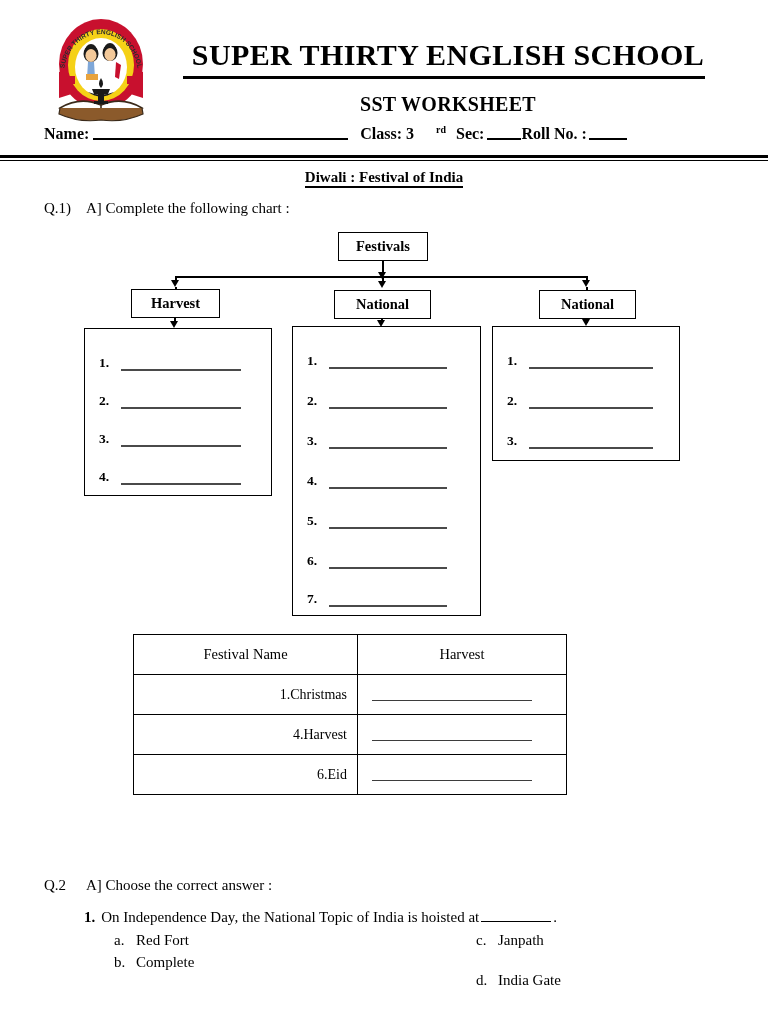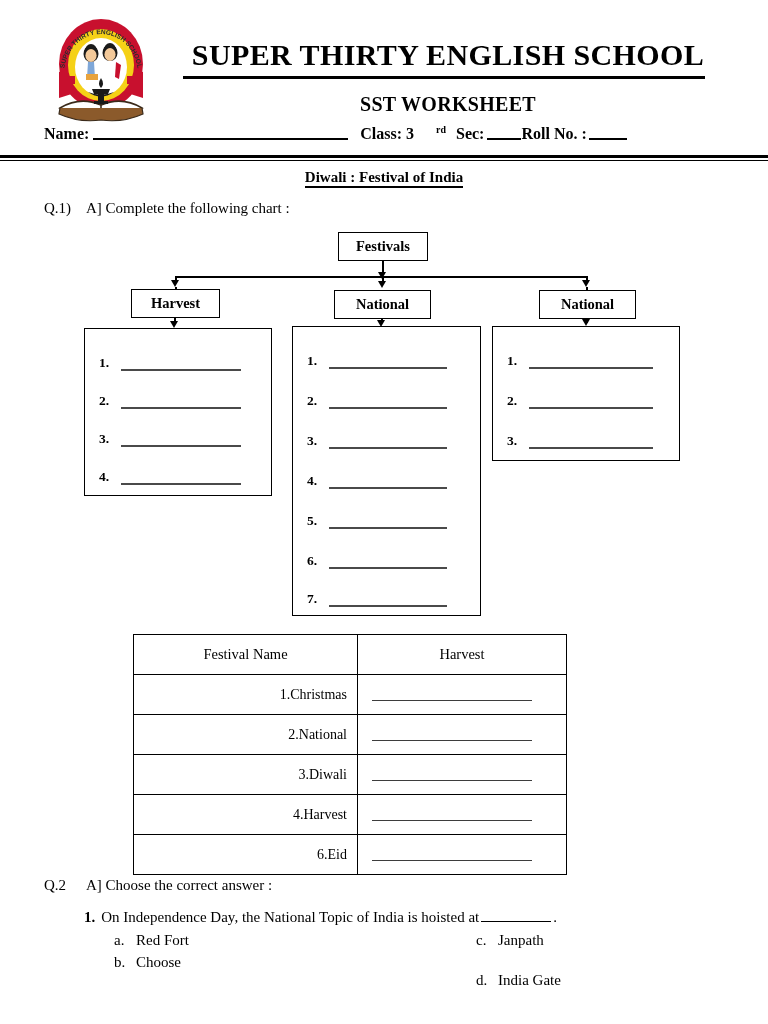"2.National" tr { html: <tr> <td><span>2.</span><span>National</span></td> <td><span></span></td> </tr> -> none }
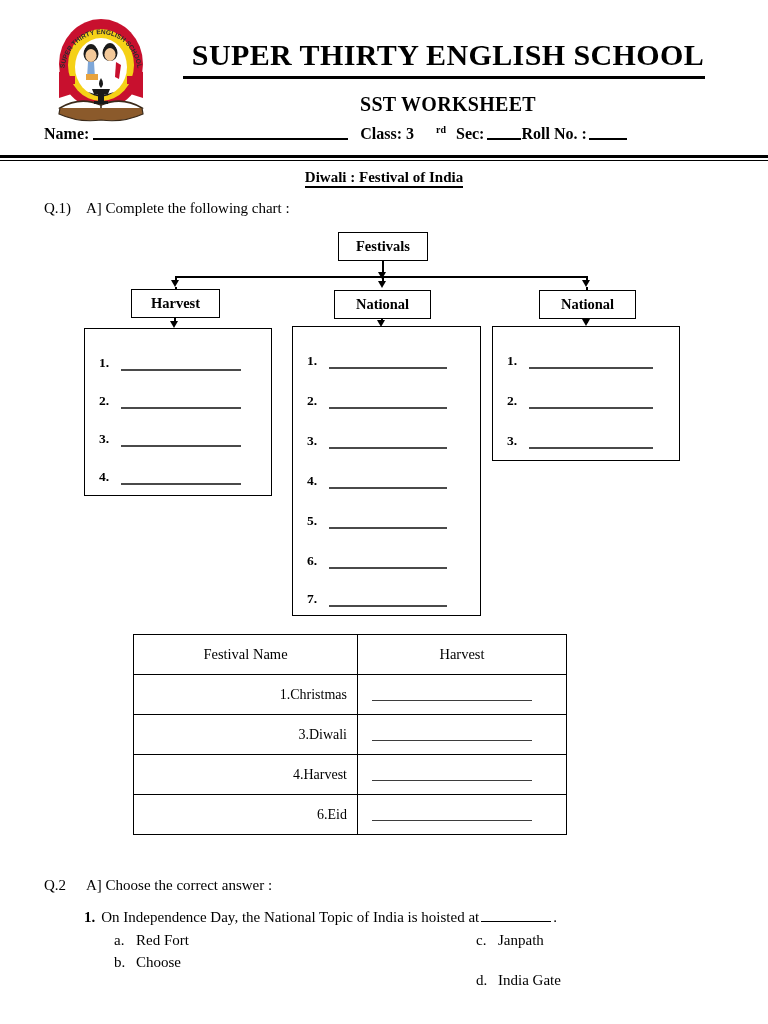"3.Diwali" tr { html: <tr> <td><span>3.</span><span>Diwali</span></td> <td><span></span></td> </tr> -> none }
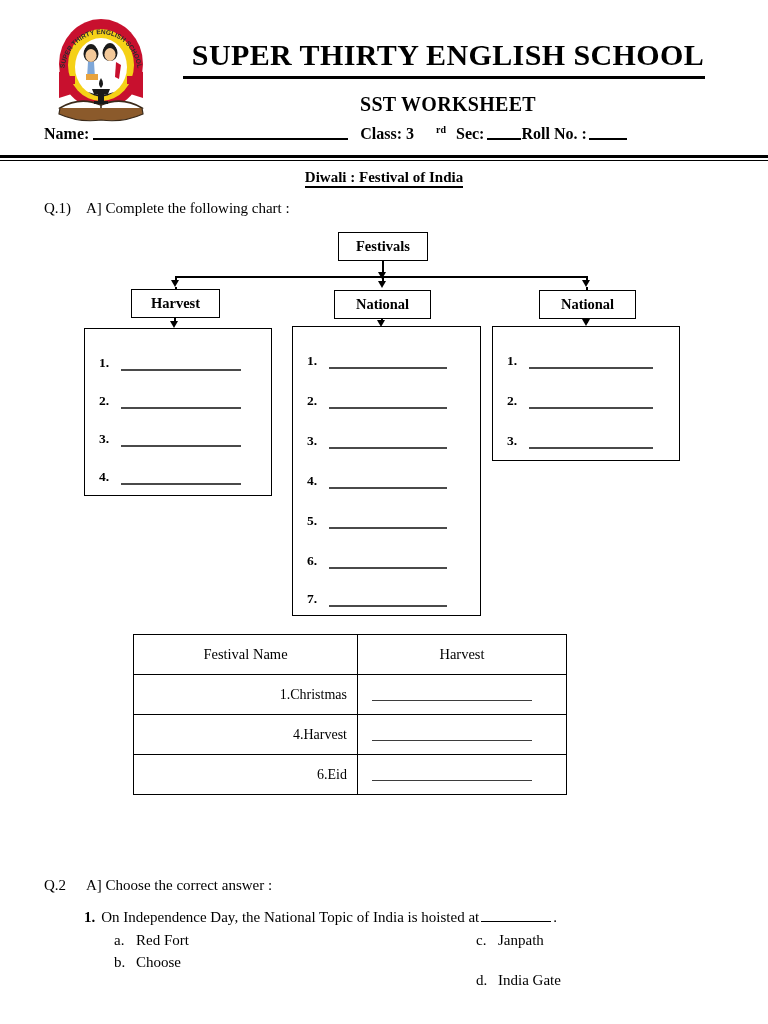"Choose" span { text: Choose -> Complete }
